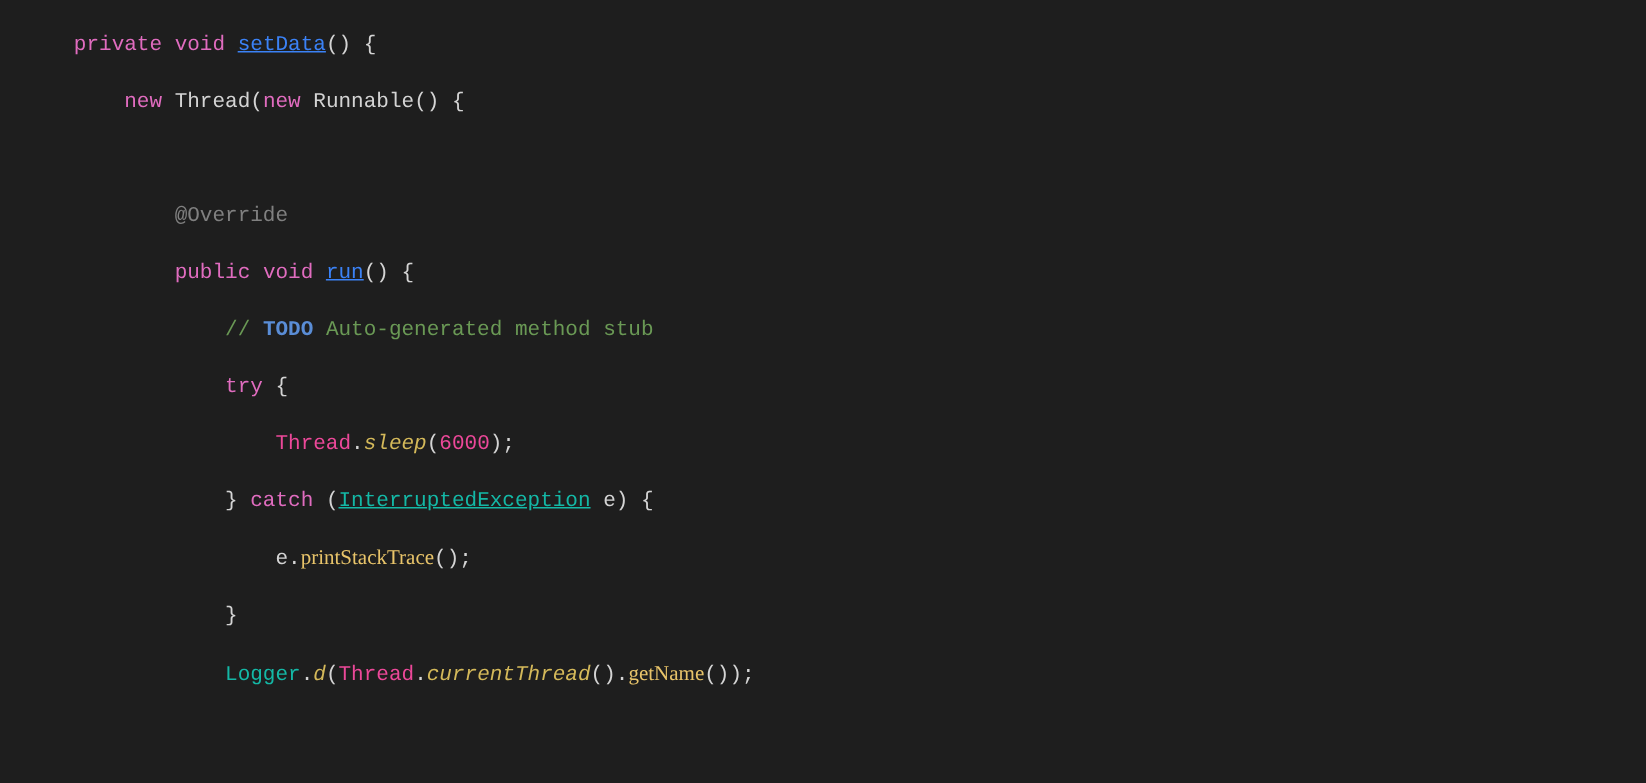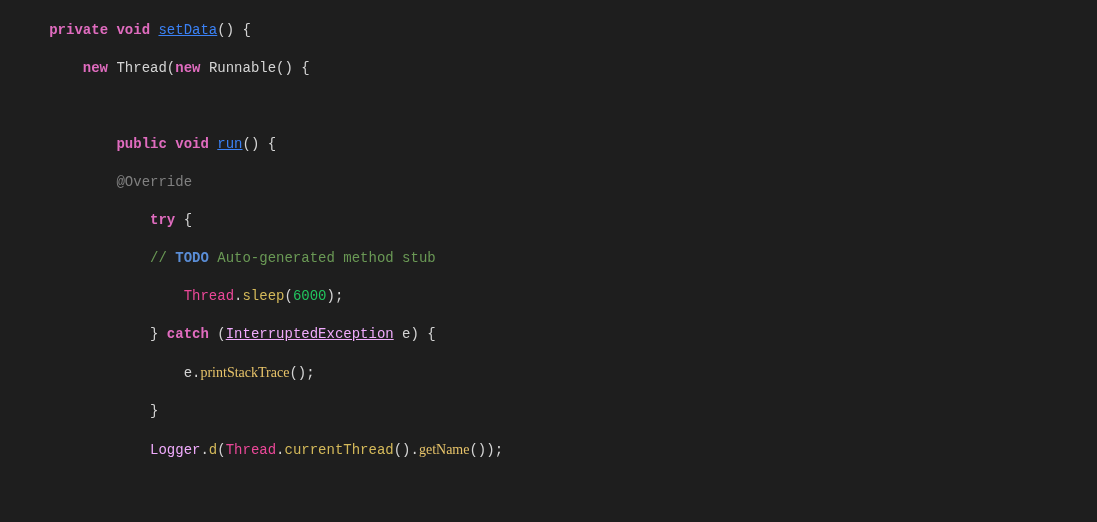"private" .kw { font-weight: bold -> normal }
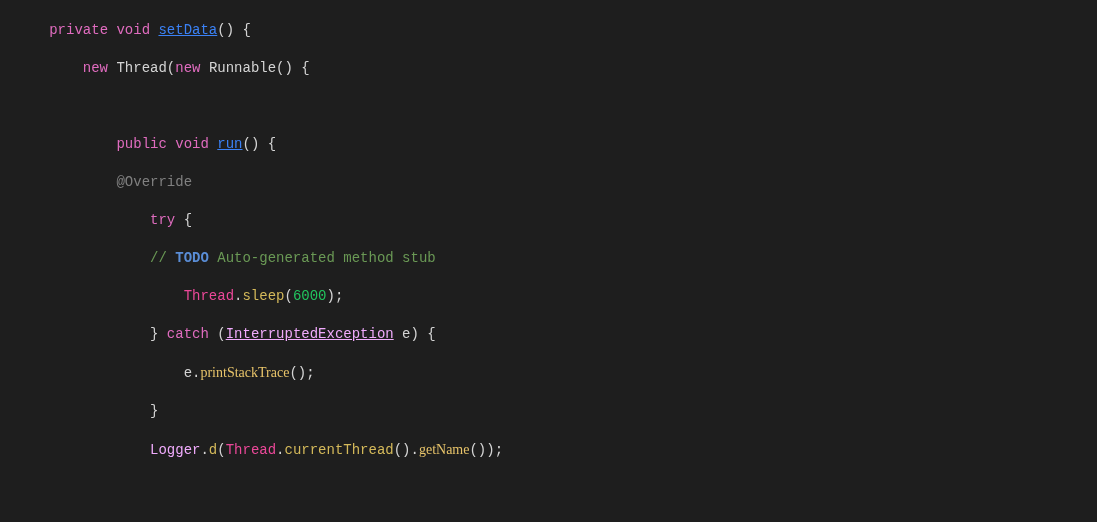"public void run() {" div.line { order: before "@Override" -> after "@Override" }
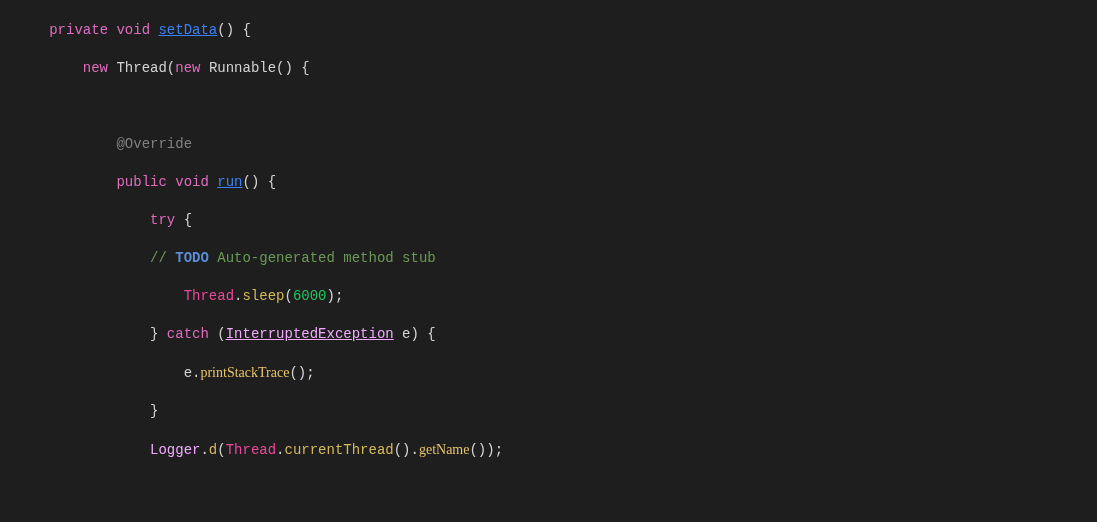"try {" div.line { order: before "// TODO Auto-generated method stub" -> after "// TODO Auto-generated method stub" }
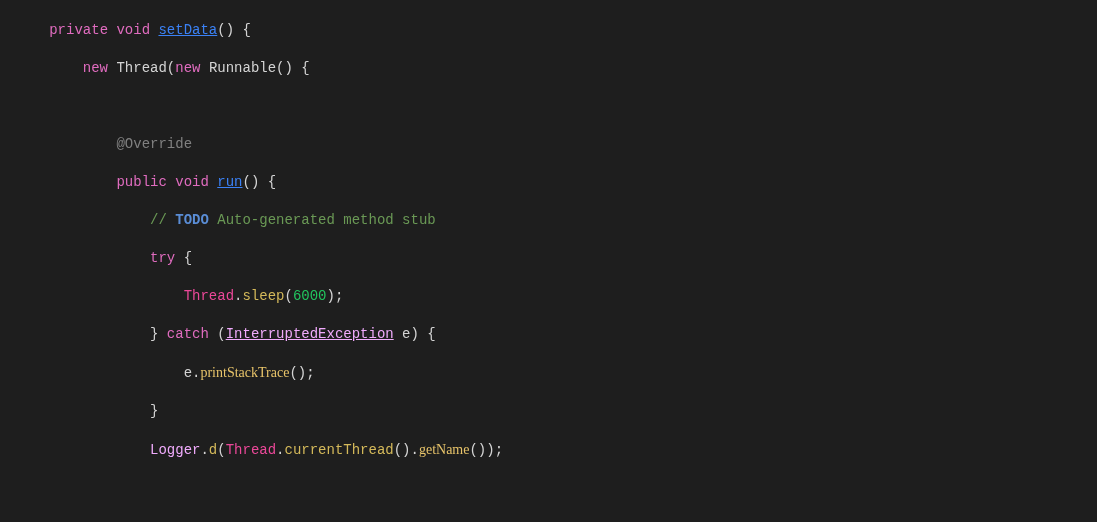"sleep" .fn-call-static { font-style: none -> italic }
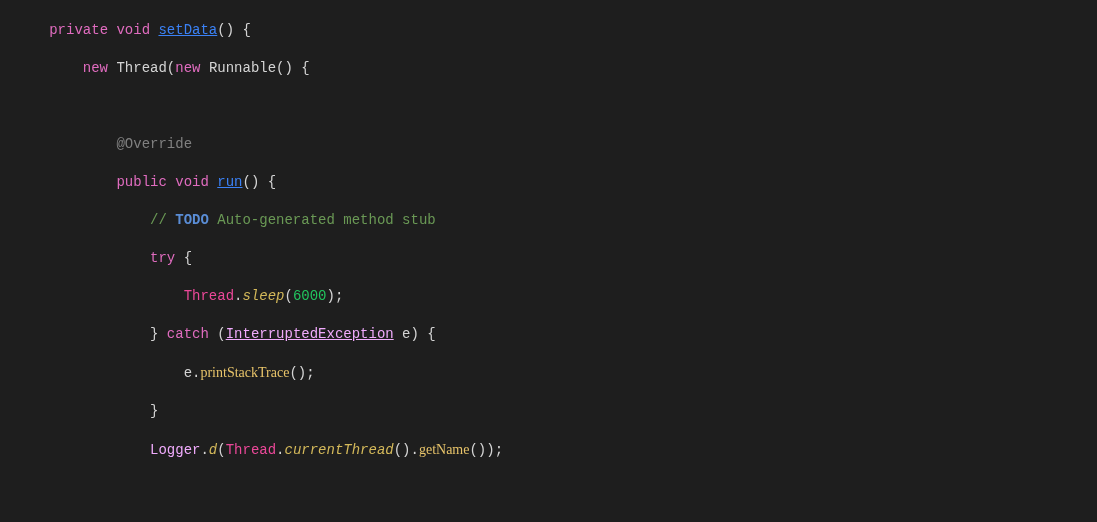"6000" .num { color: #22c55e -> #ec4899 }
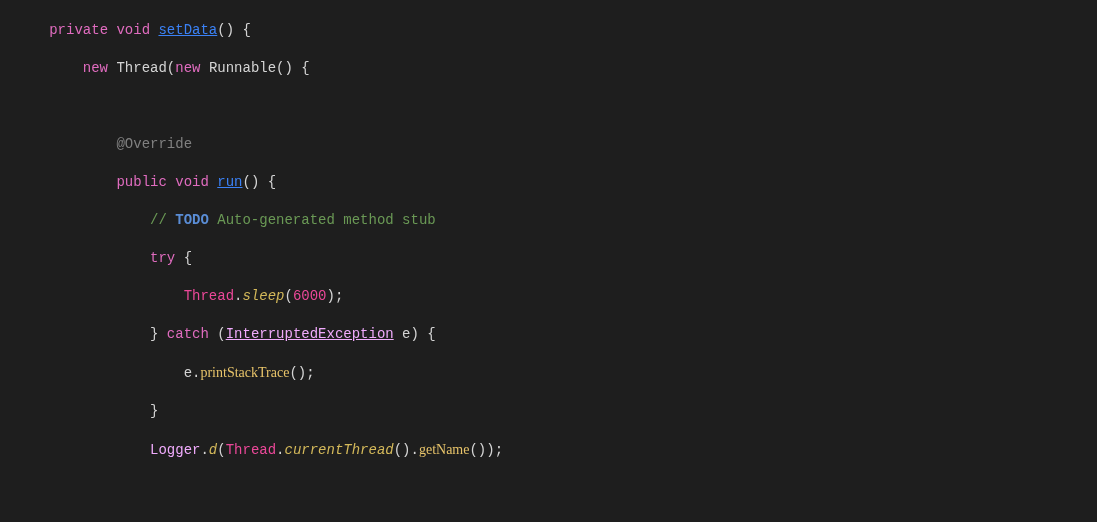"InterruptedException" .exc { color: #f0abfc -> #14b8a6 }
